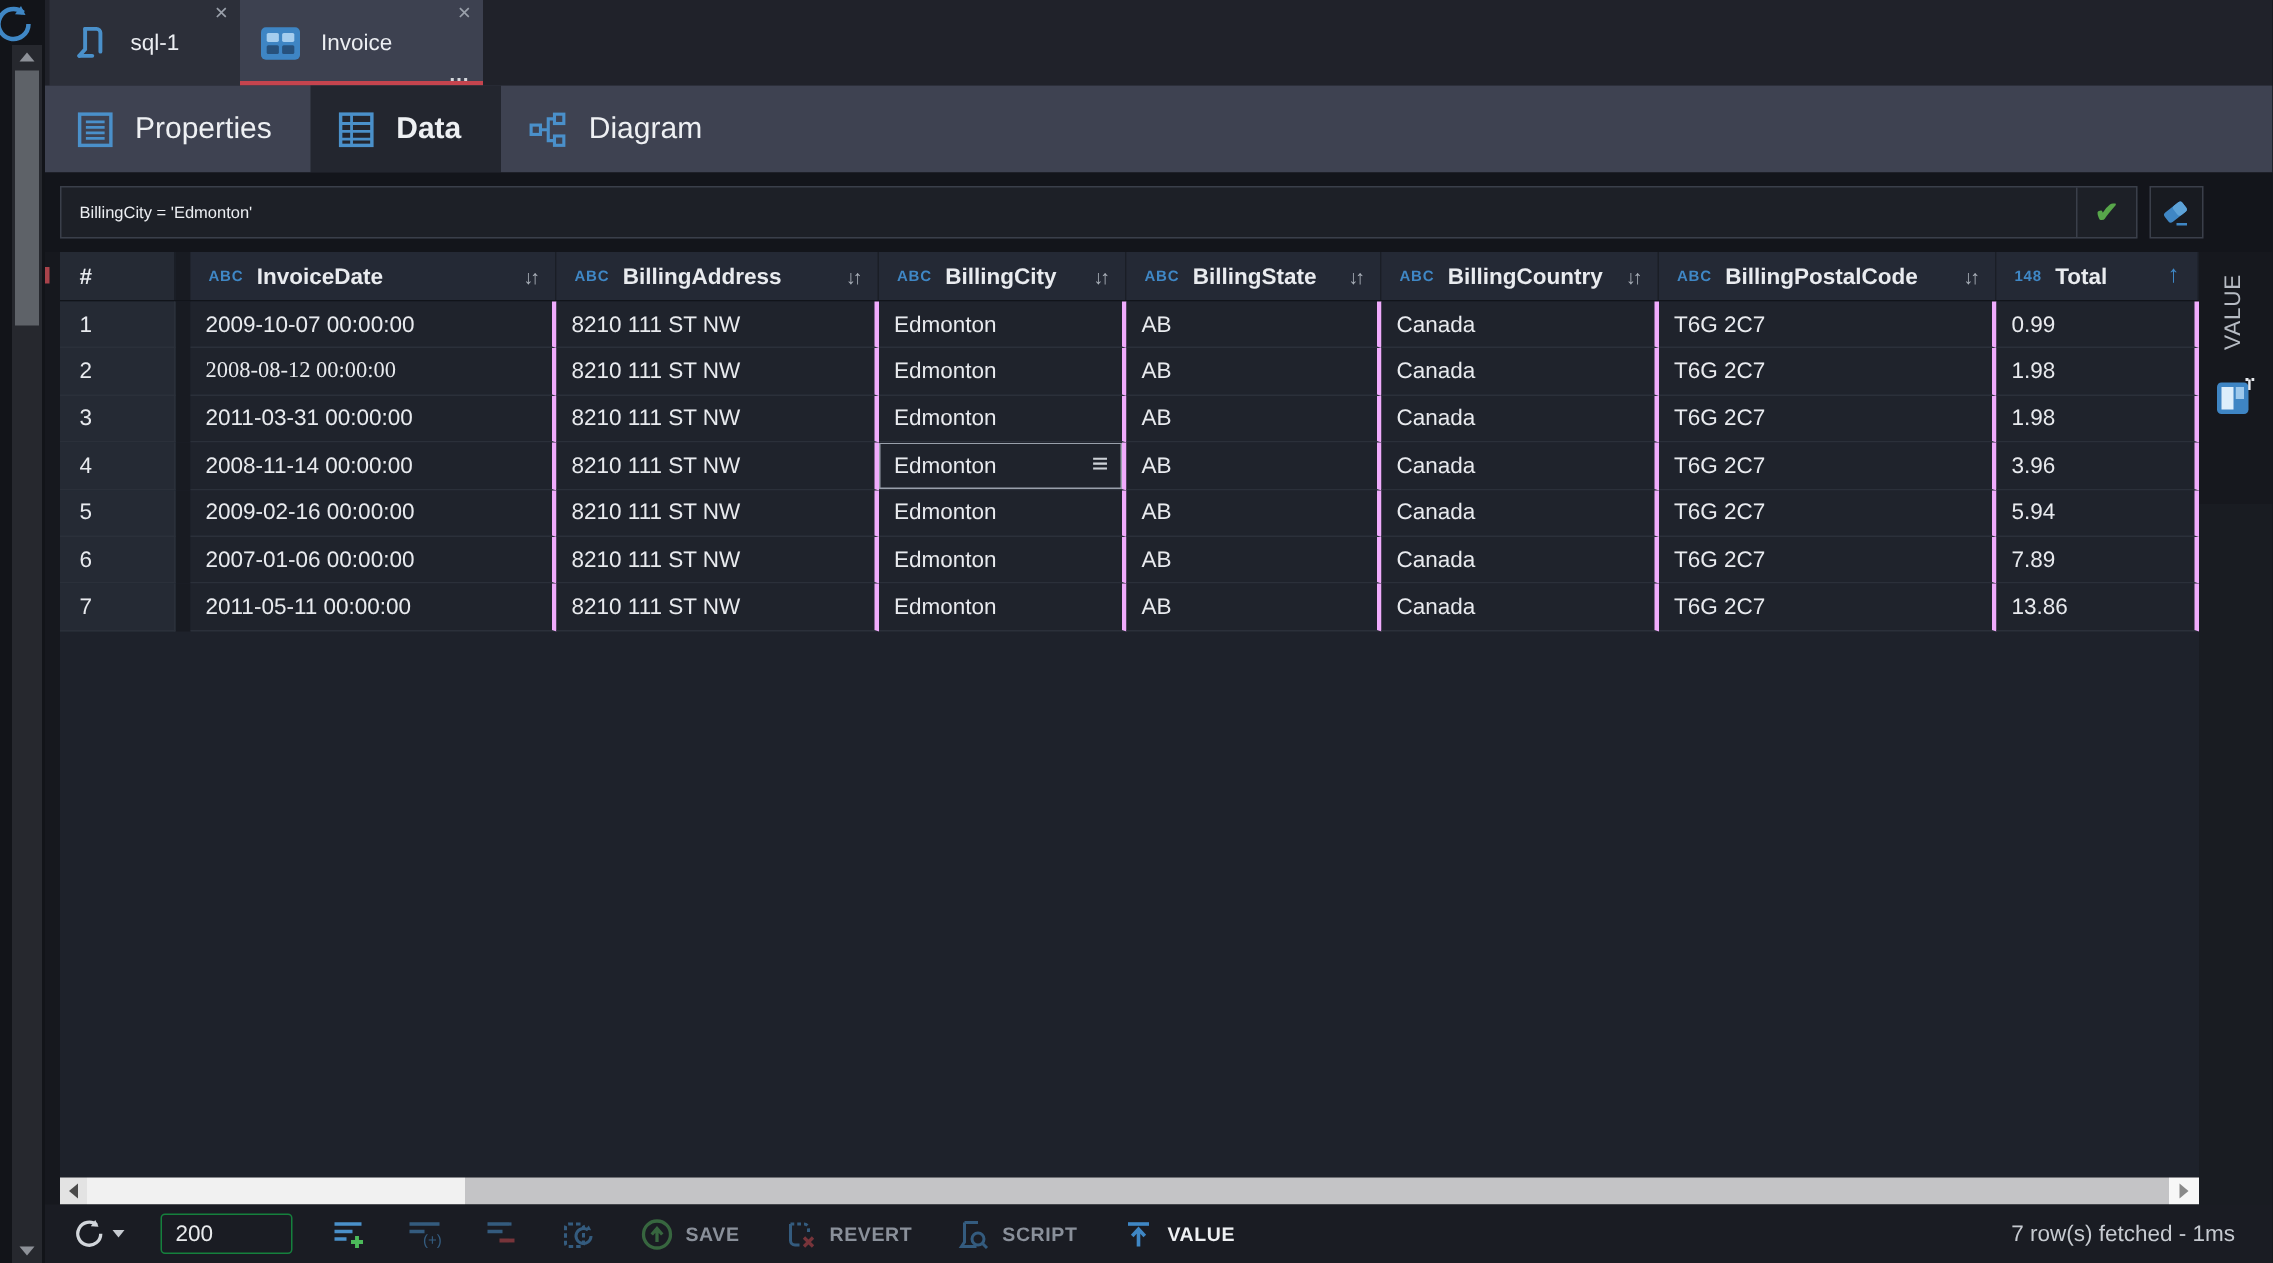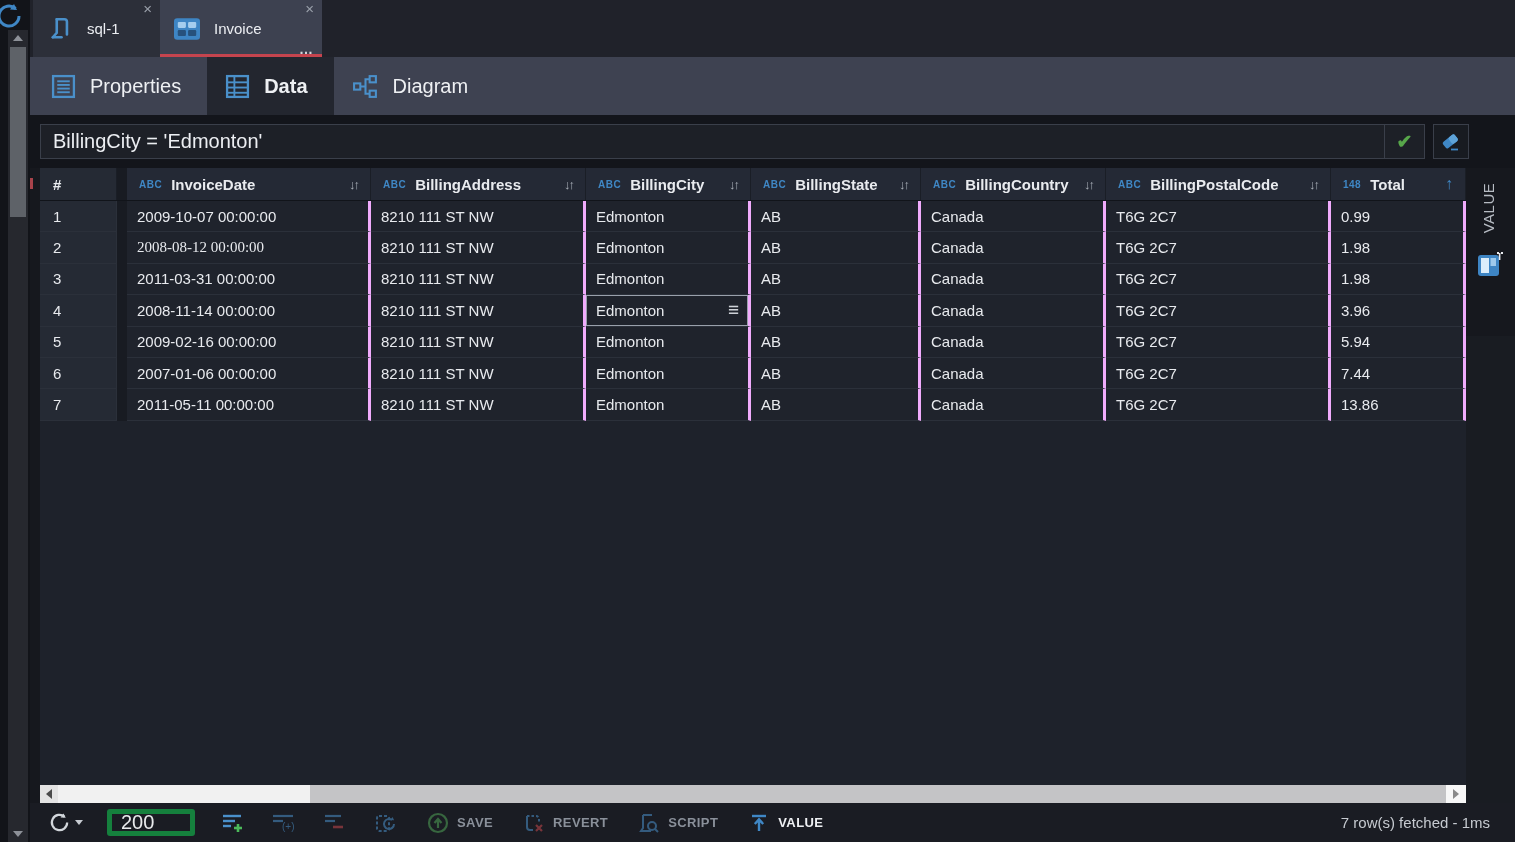"BillingCity = 'Edmonton'" .filterwrap input { font-size: 20px -> 11px }
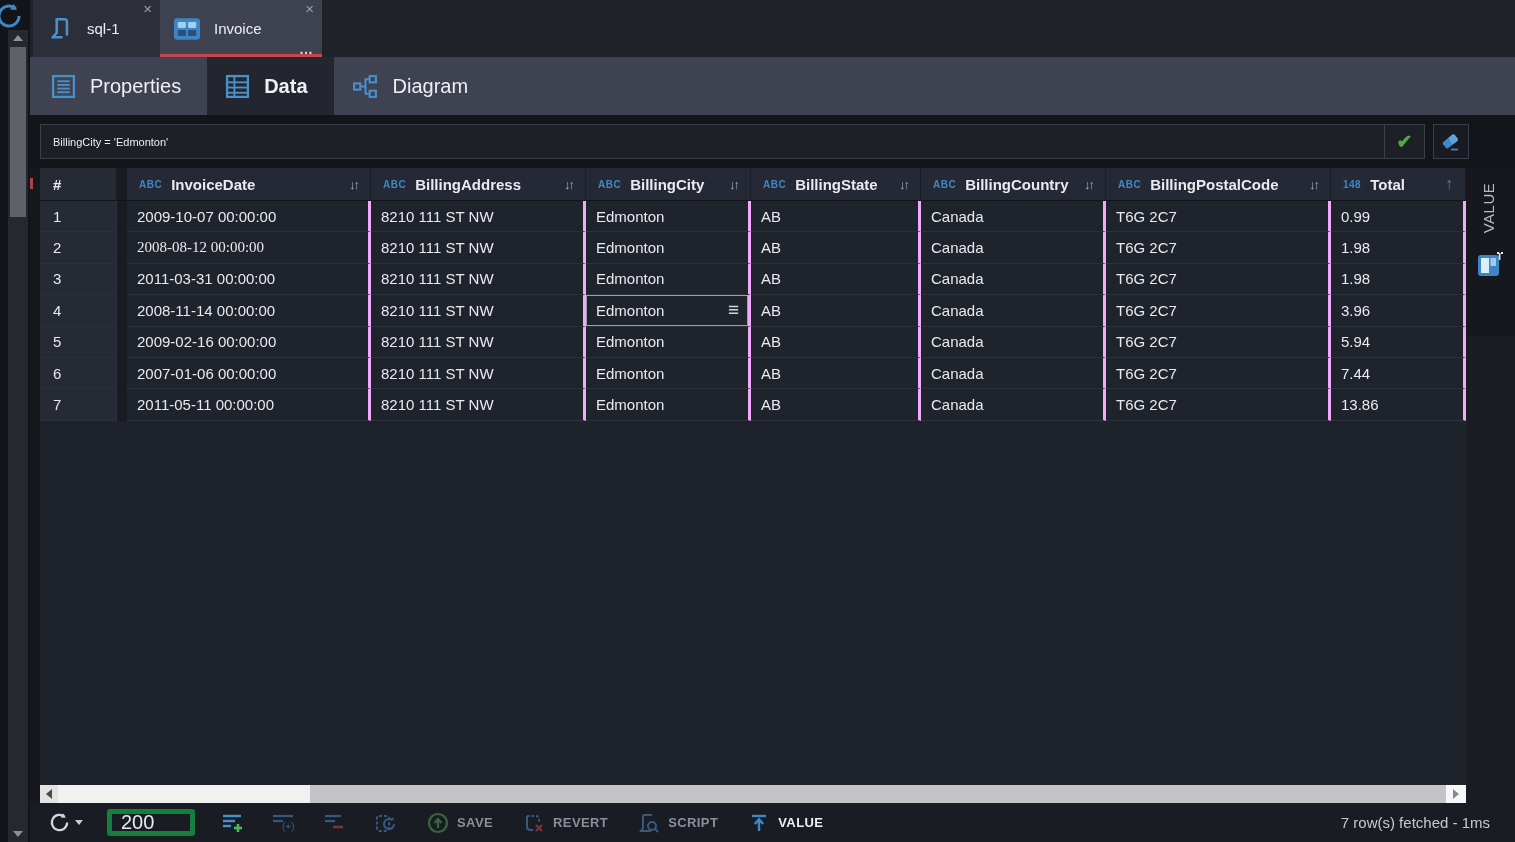"7.44" span { text: 7.44 -> 7.89 }
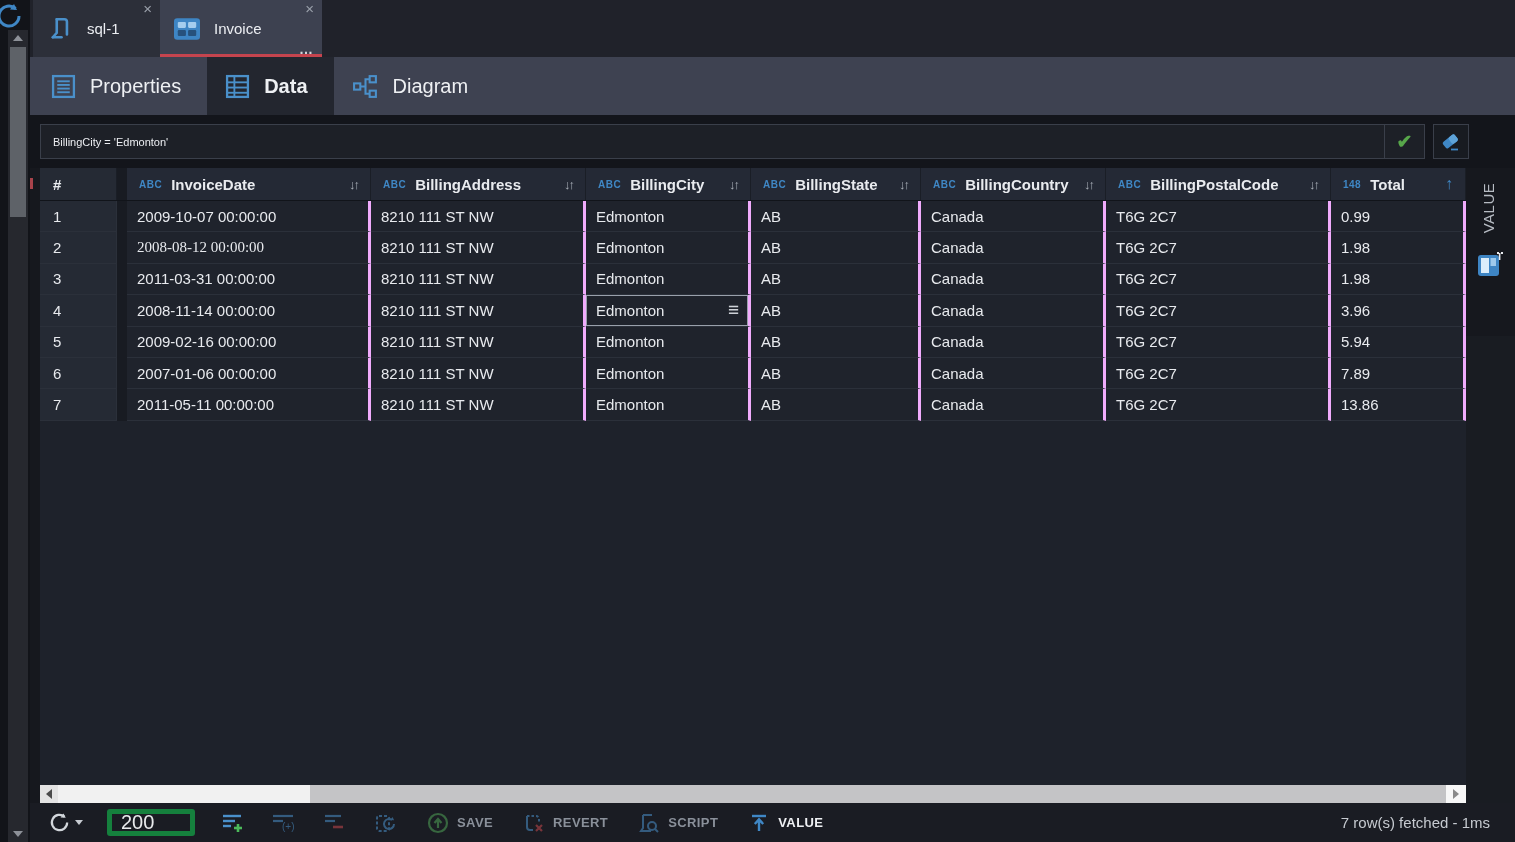"200" .bb-input { border: 5px solid #15803d -> 1px solid #15803d; font-size: 20px -> 15px }
